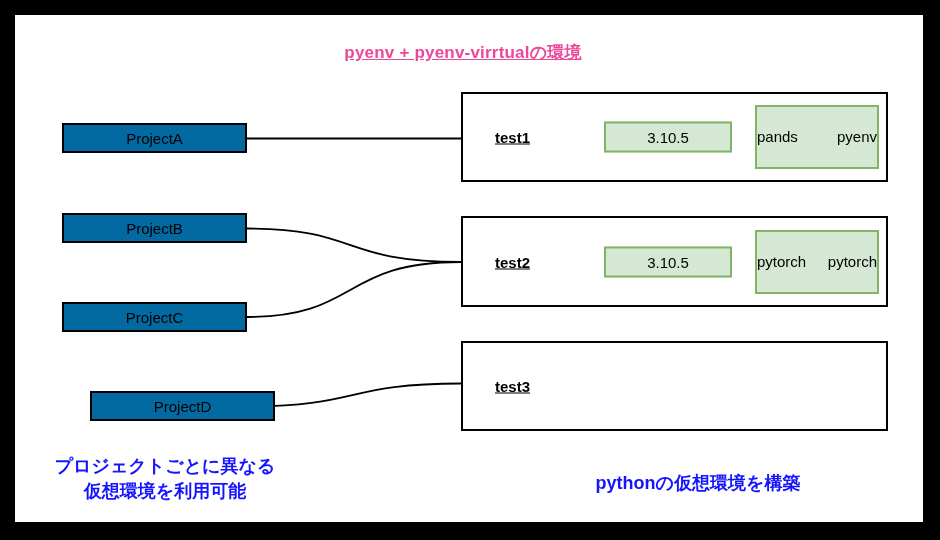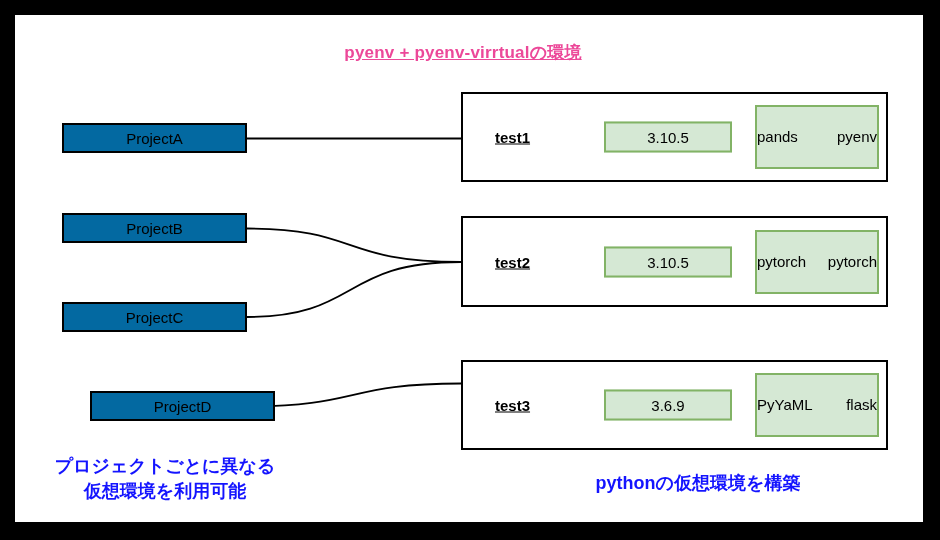"test3" .env-3 { top: 360px -> 341px }
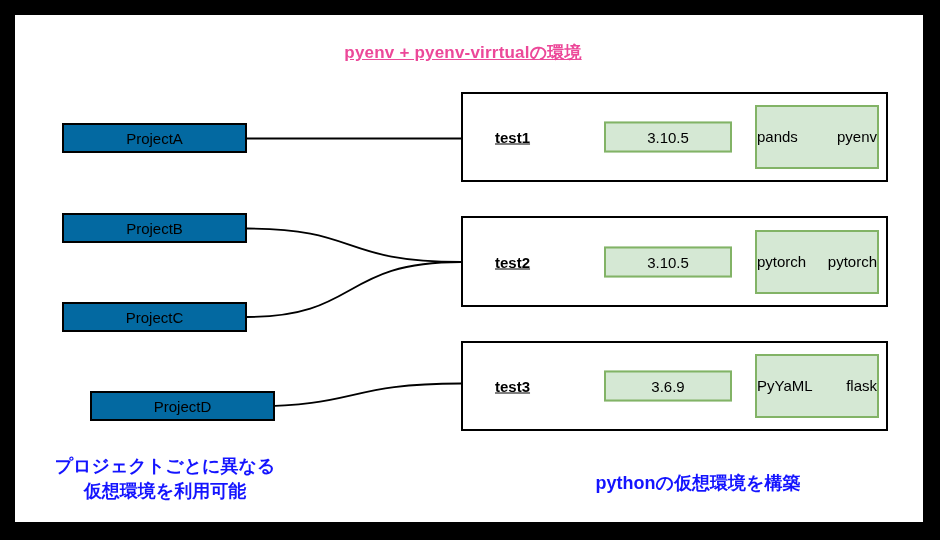"3.6.9" div.version-box { html: <div> <span>3.6.9</span> </div> -> none }
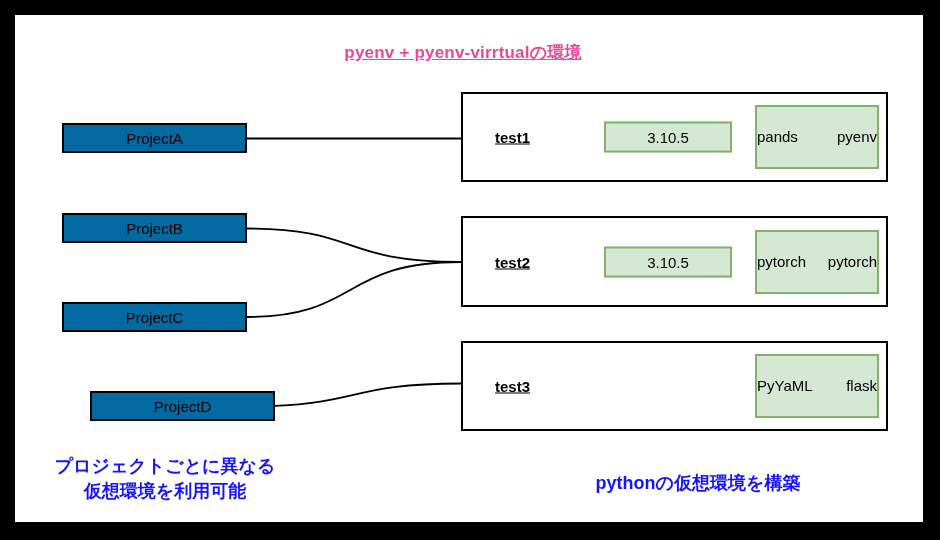"PyYaML" div.packages-box { html: <div> <span>PyYaML</span> <span>flask</span> </div> -> none }
